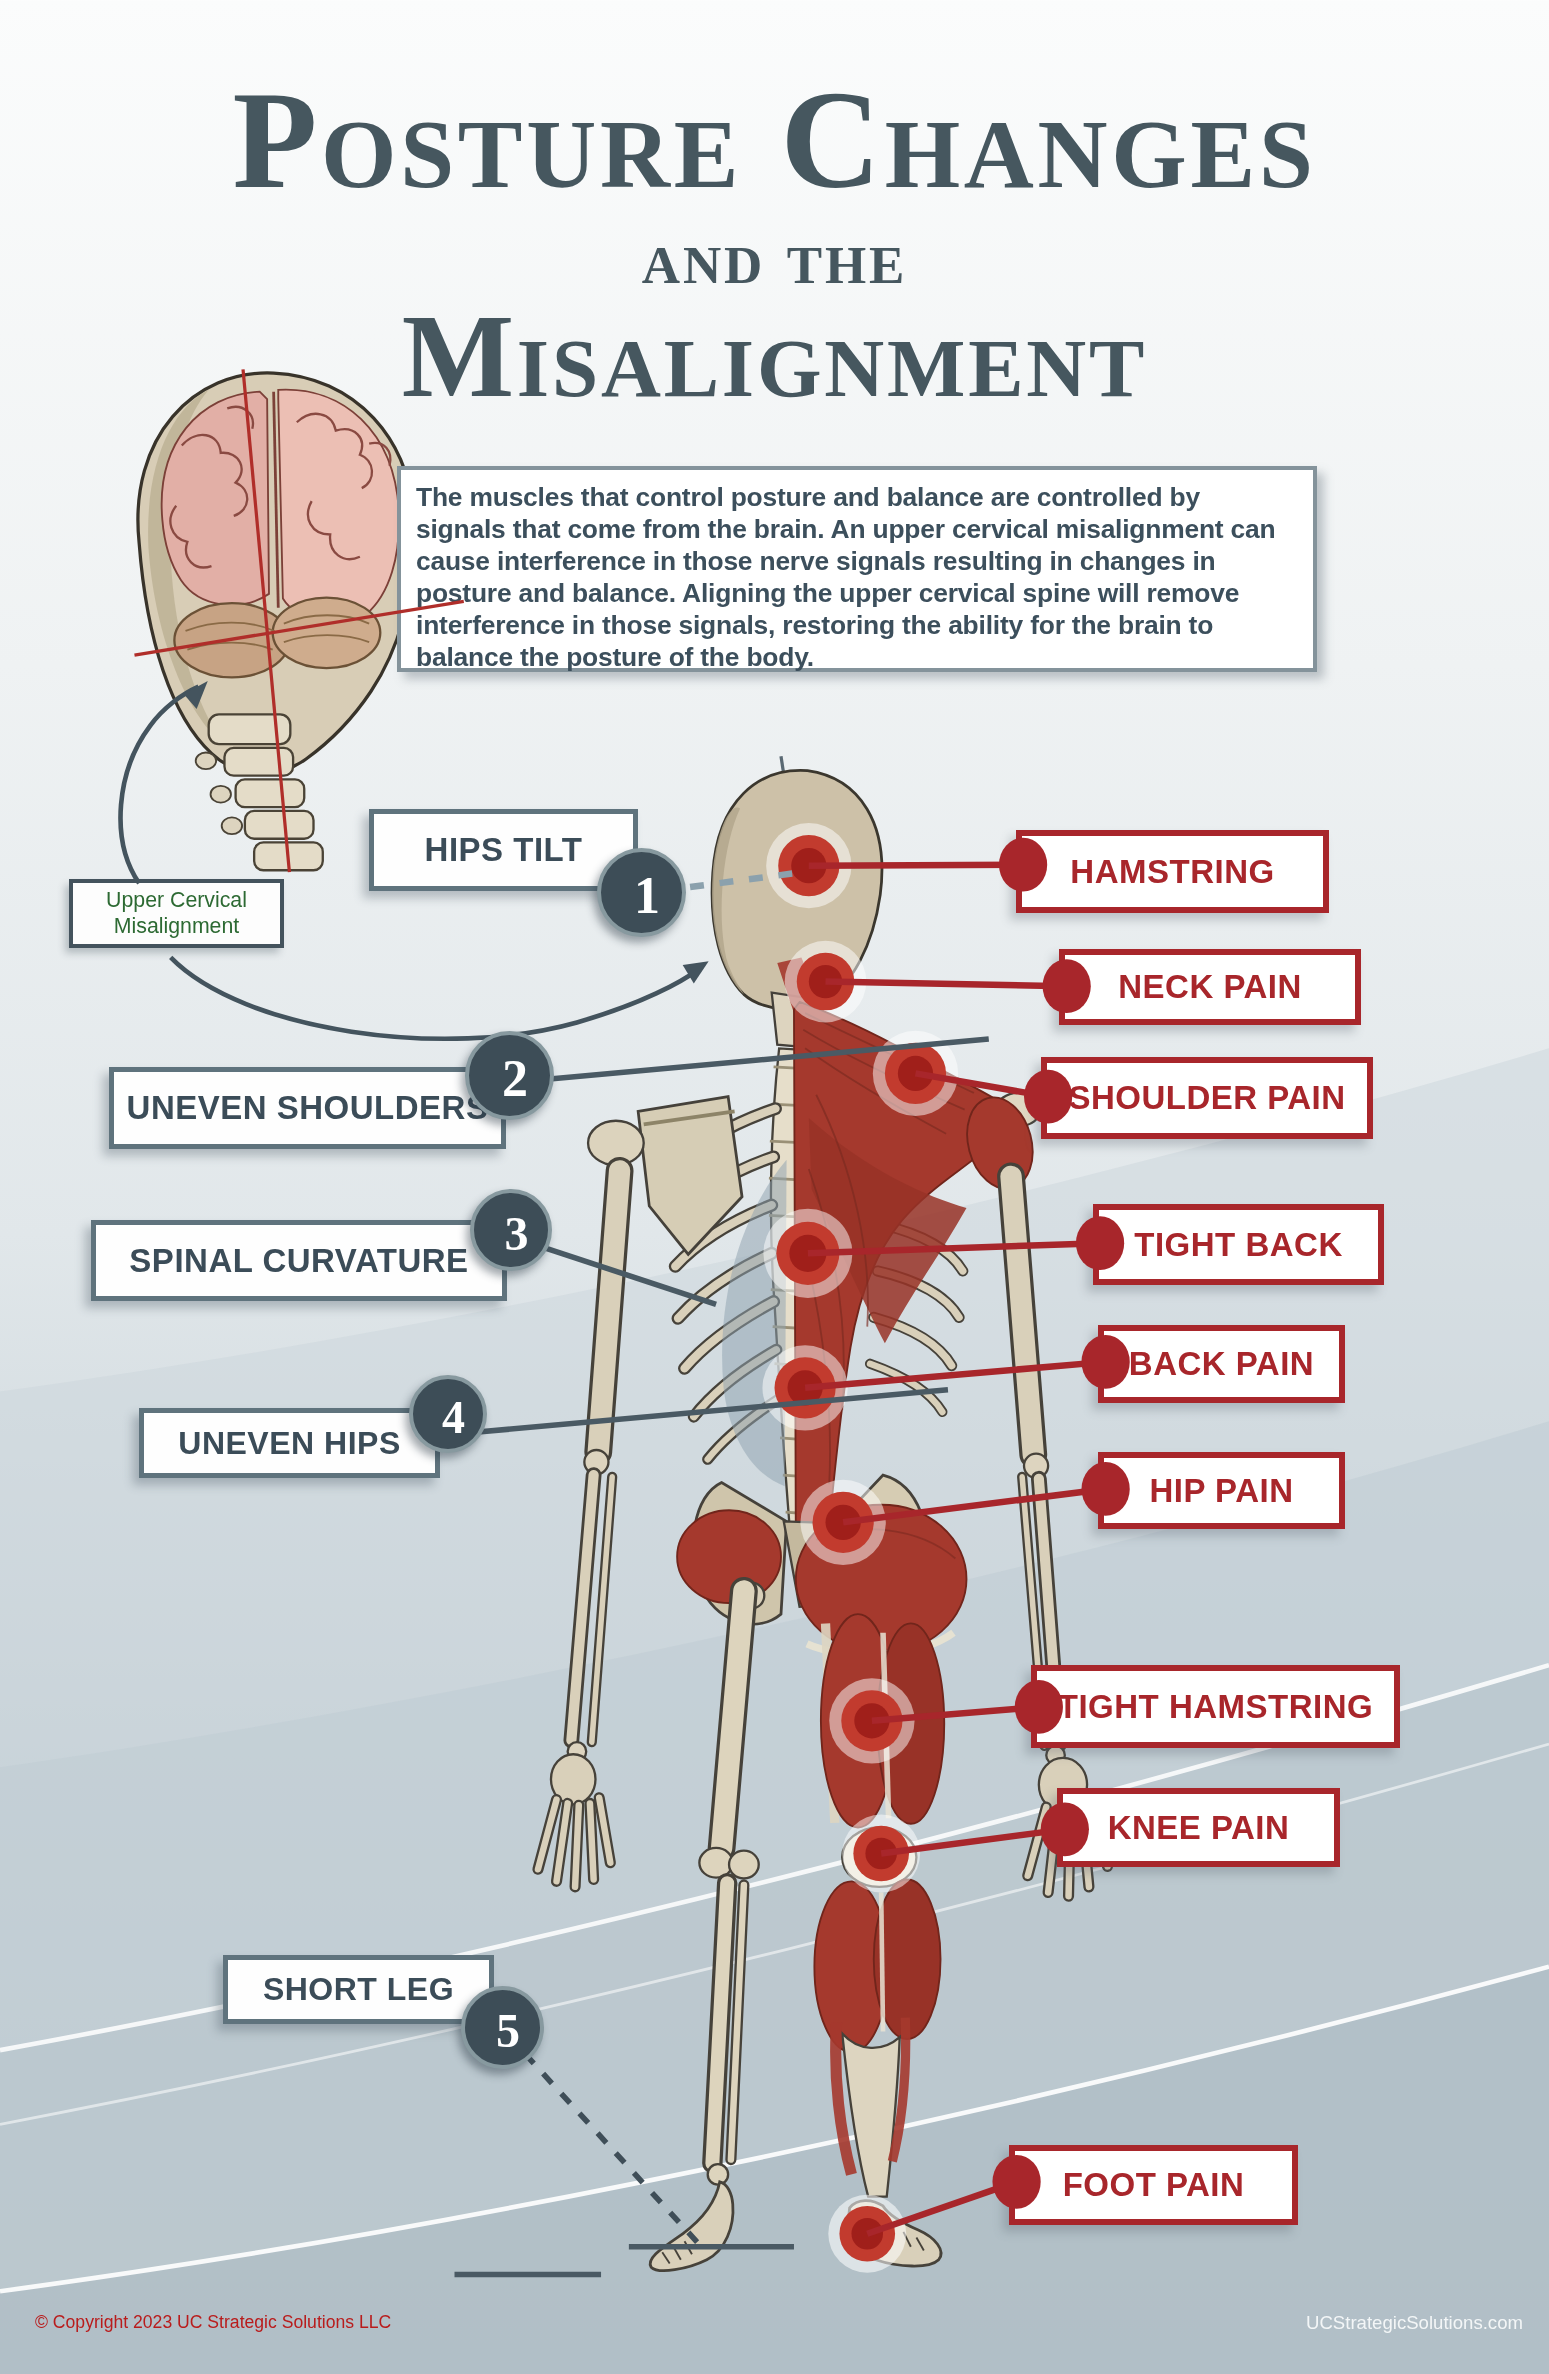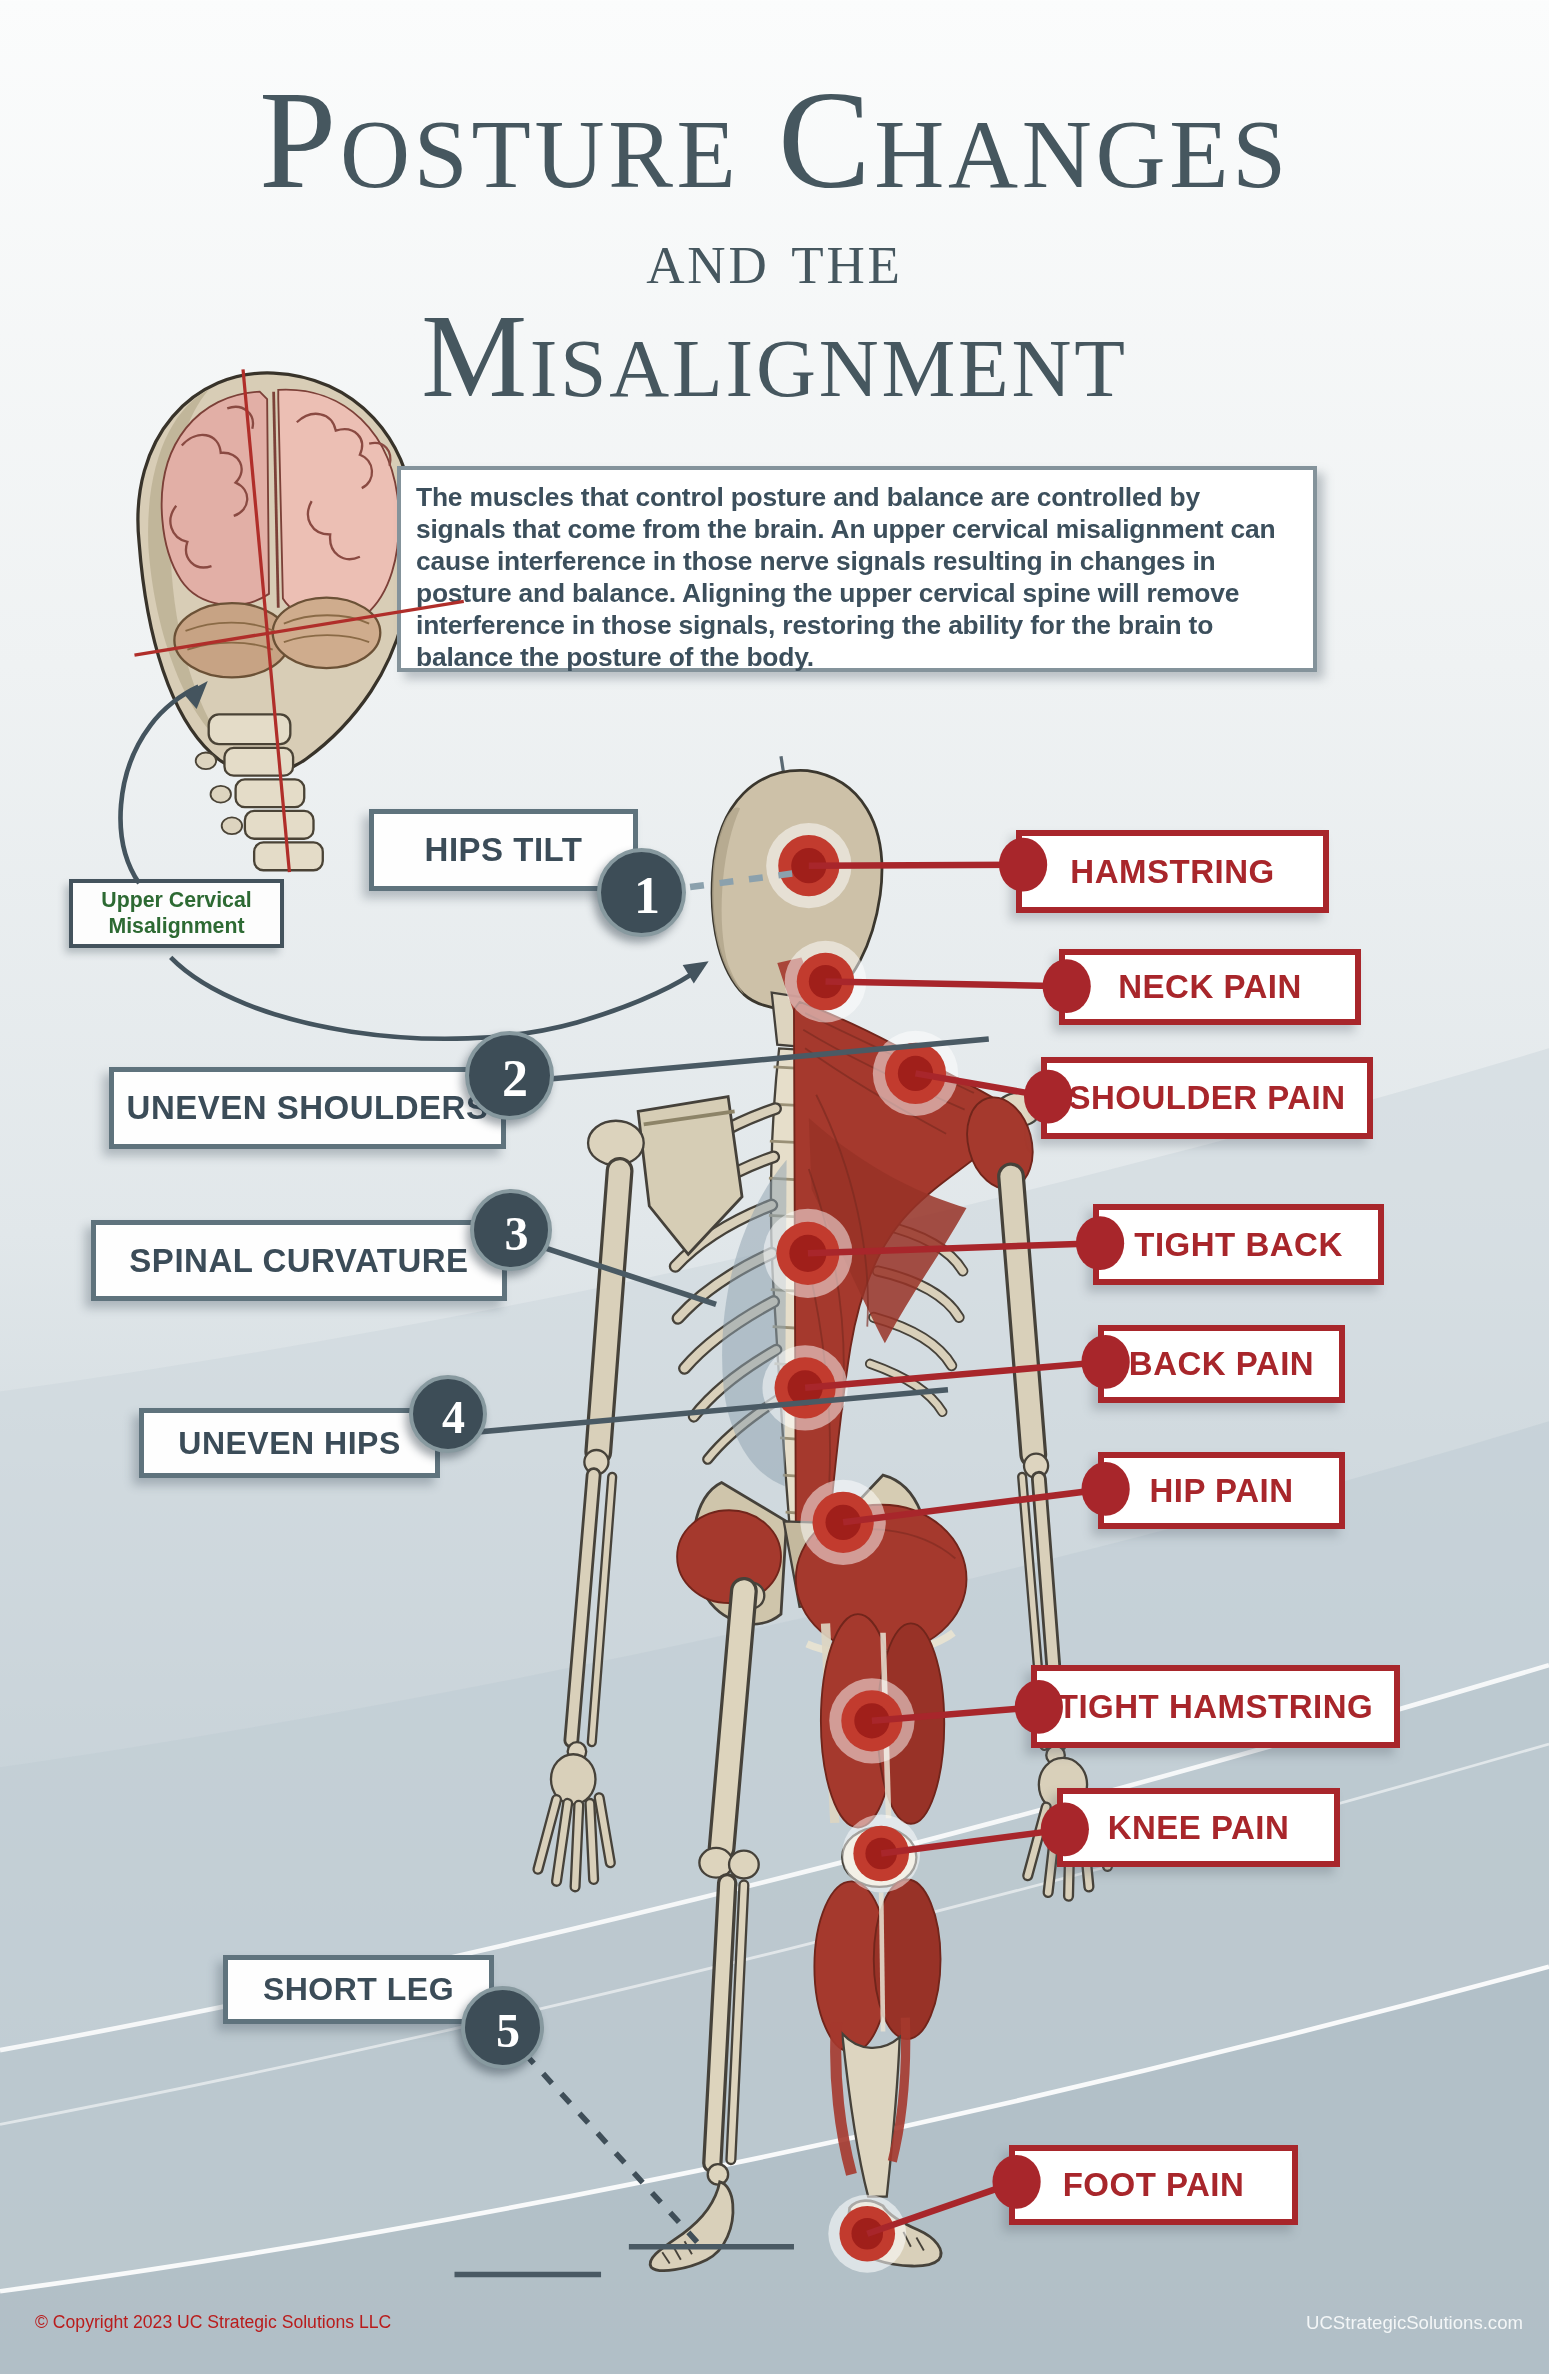"Posture Changes" .title { font-weight: none -> bold }
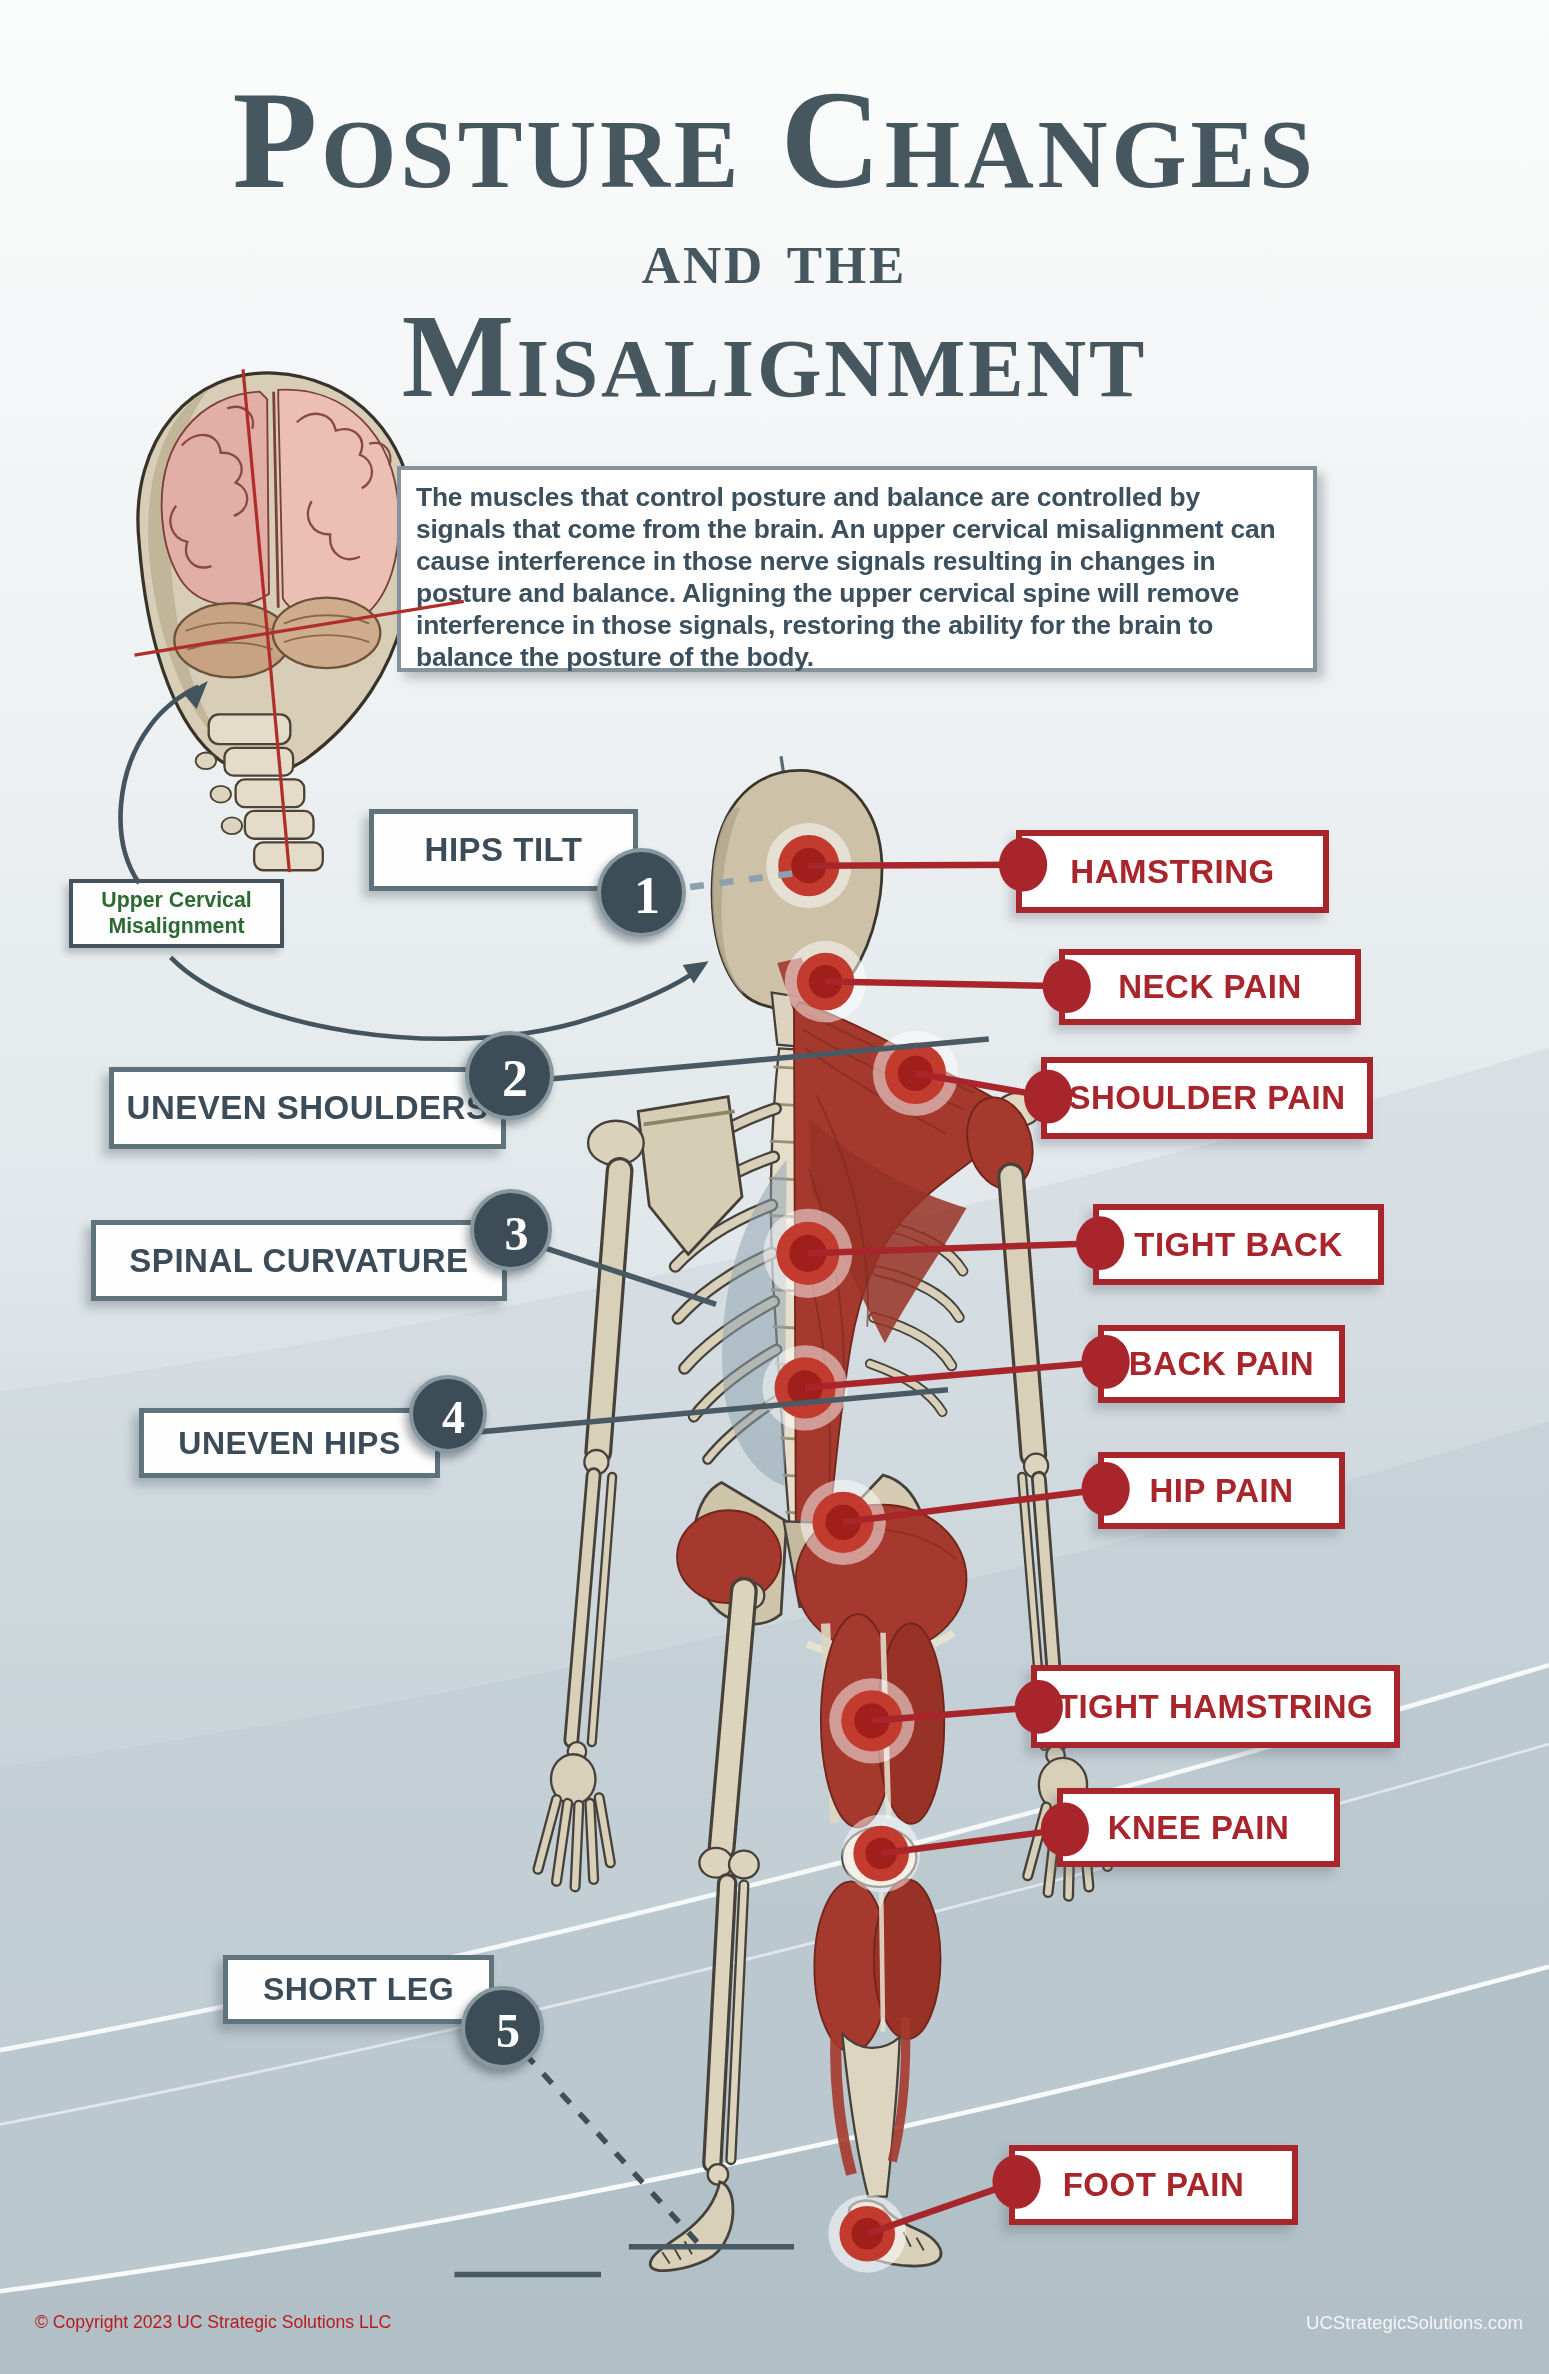"Upper Cervical" .uc-box div { font-weight: 700 -> 400 }
